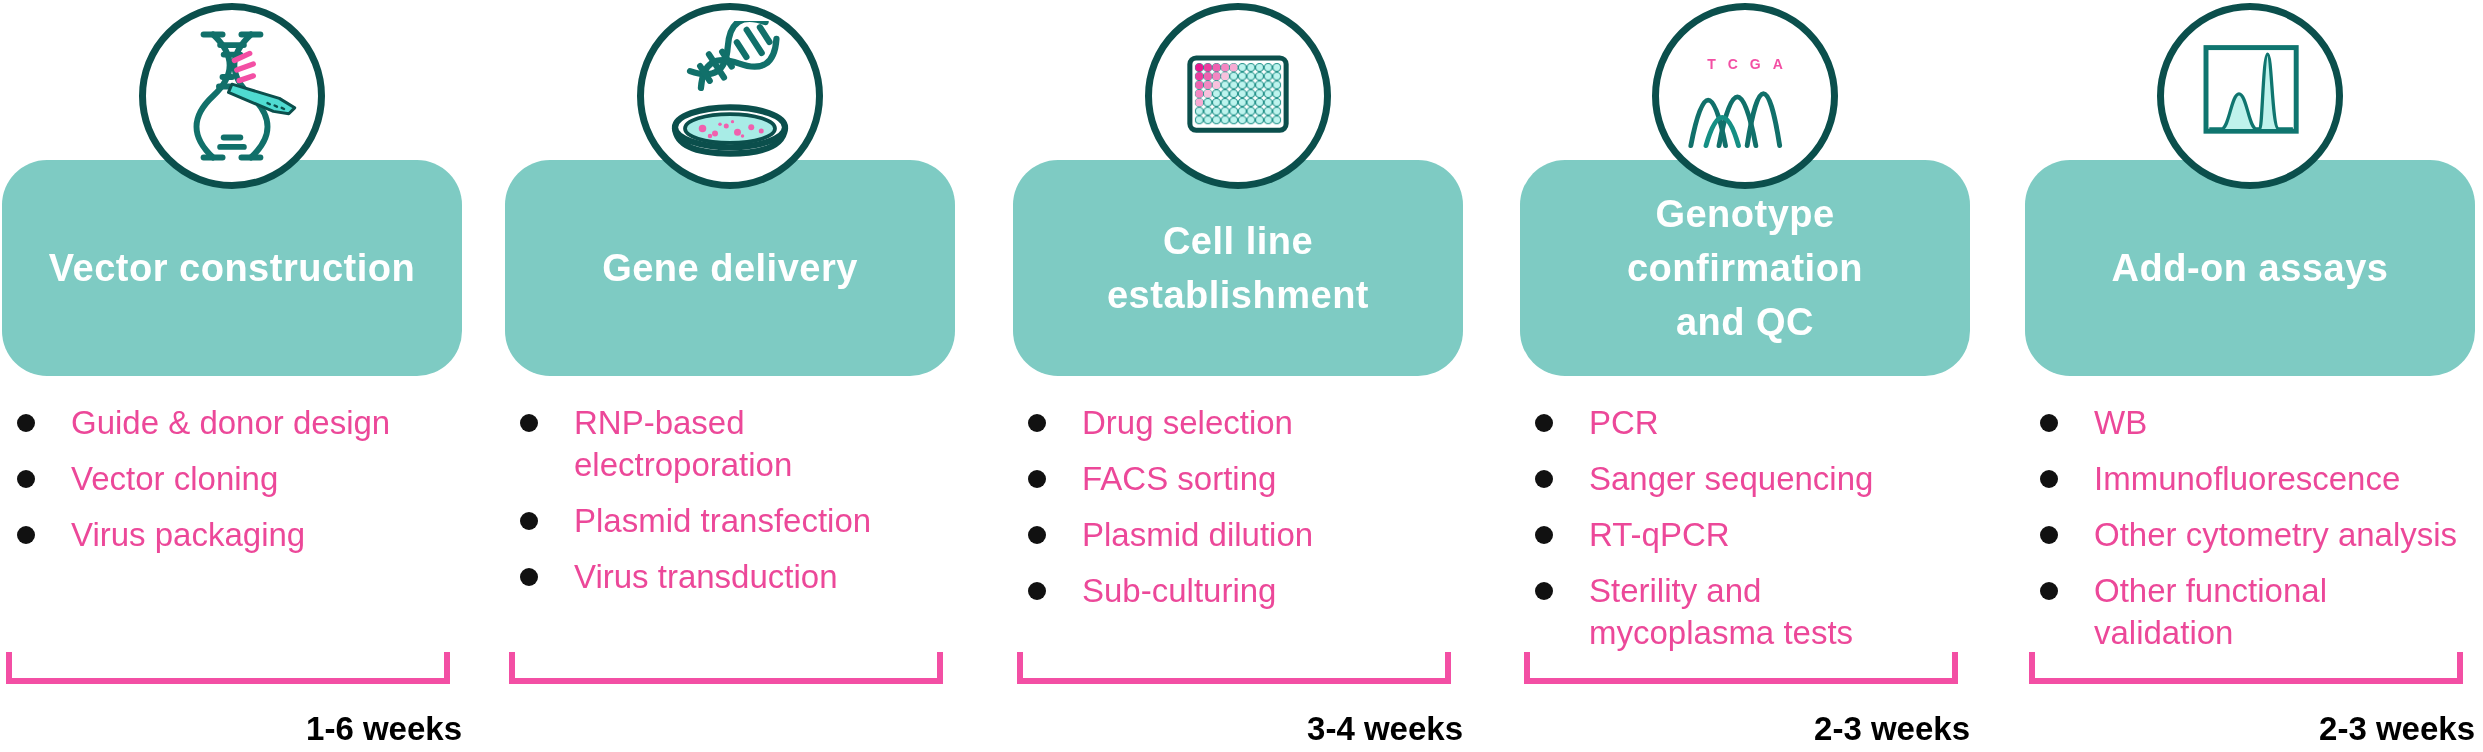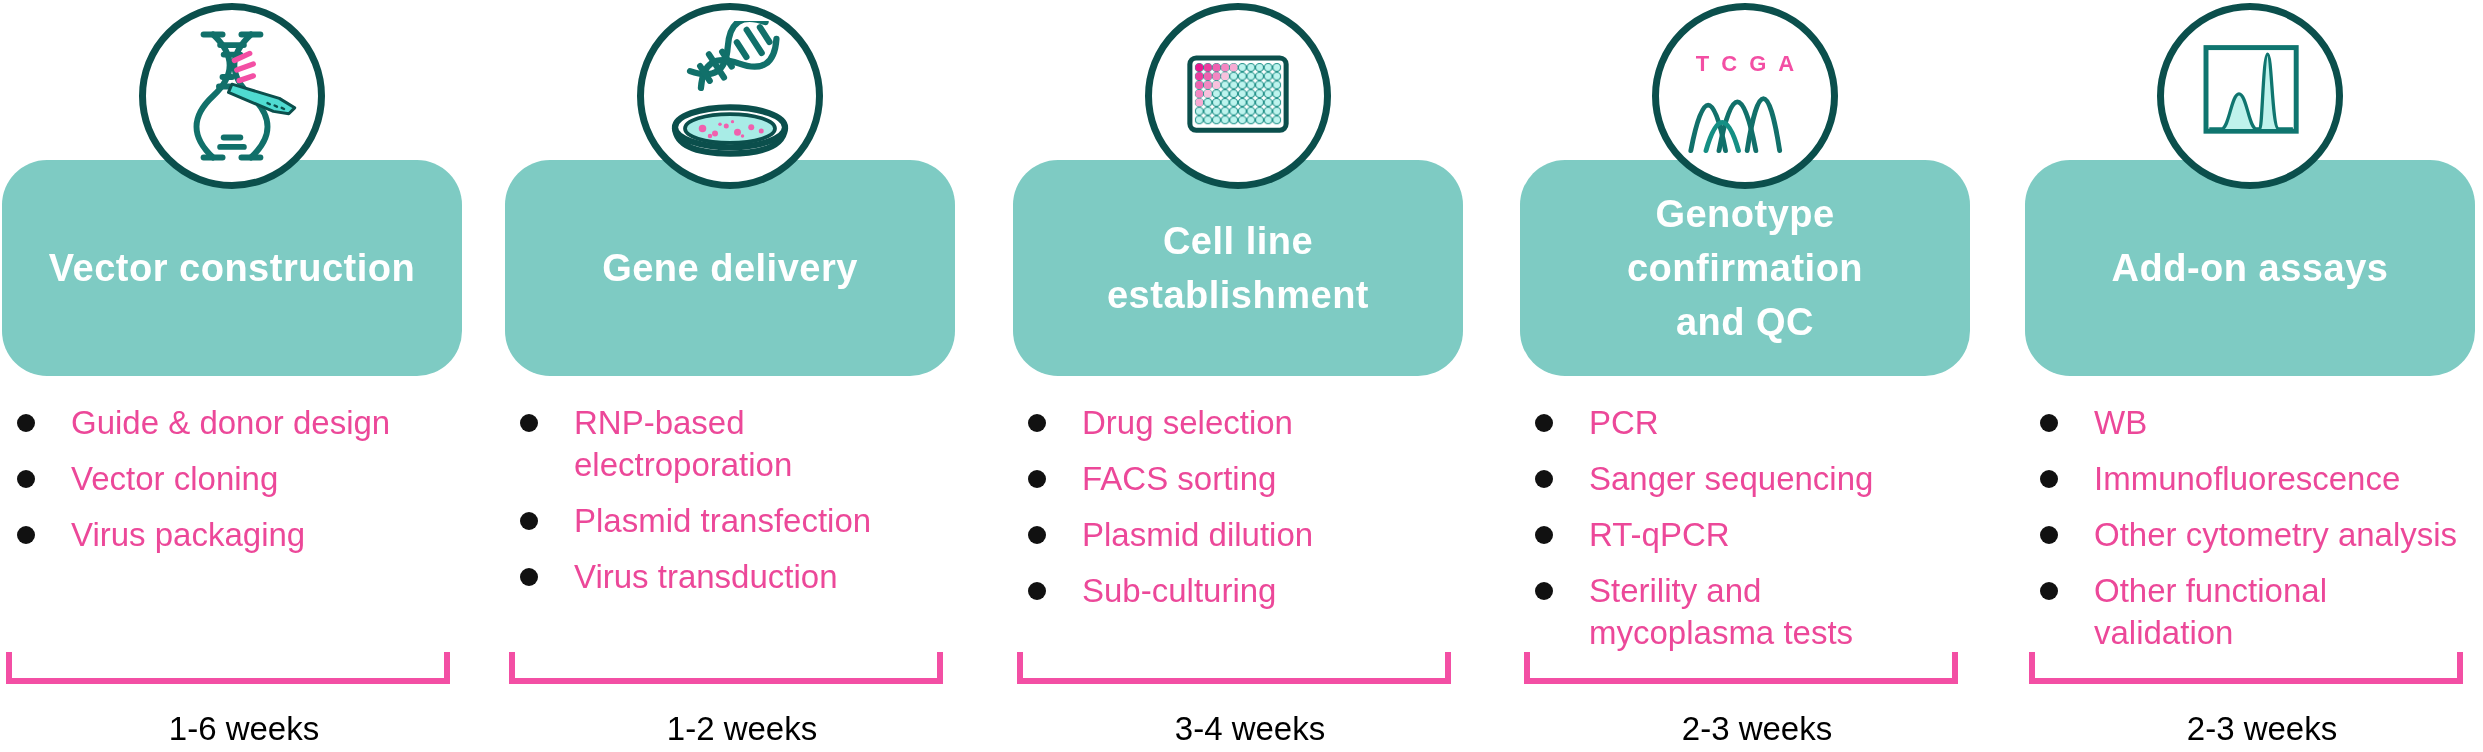"TCGA" .tcga-label { font-size: 22px -> 14px }
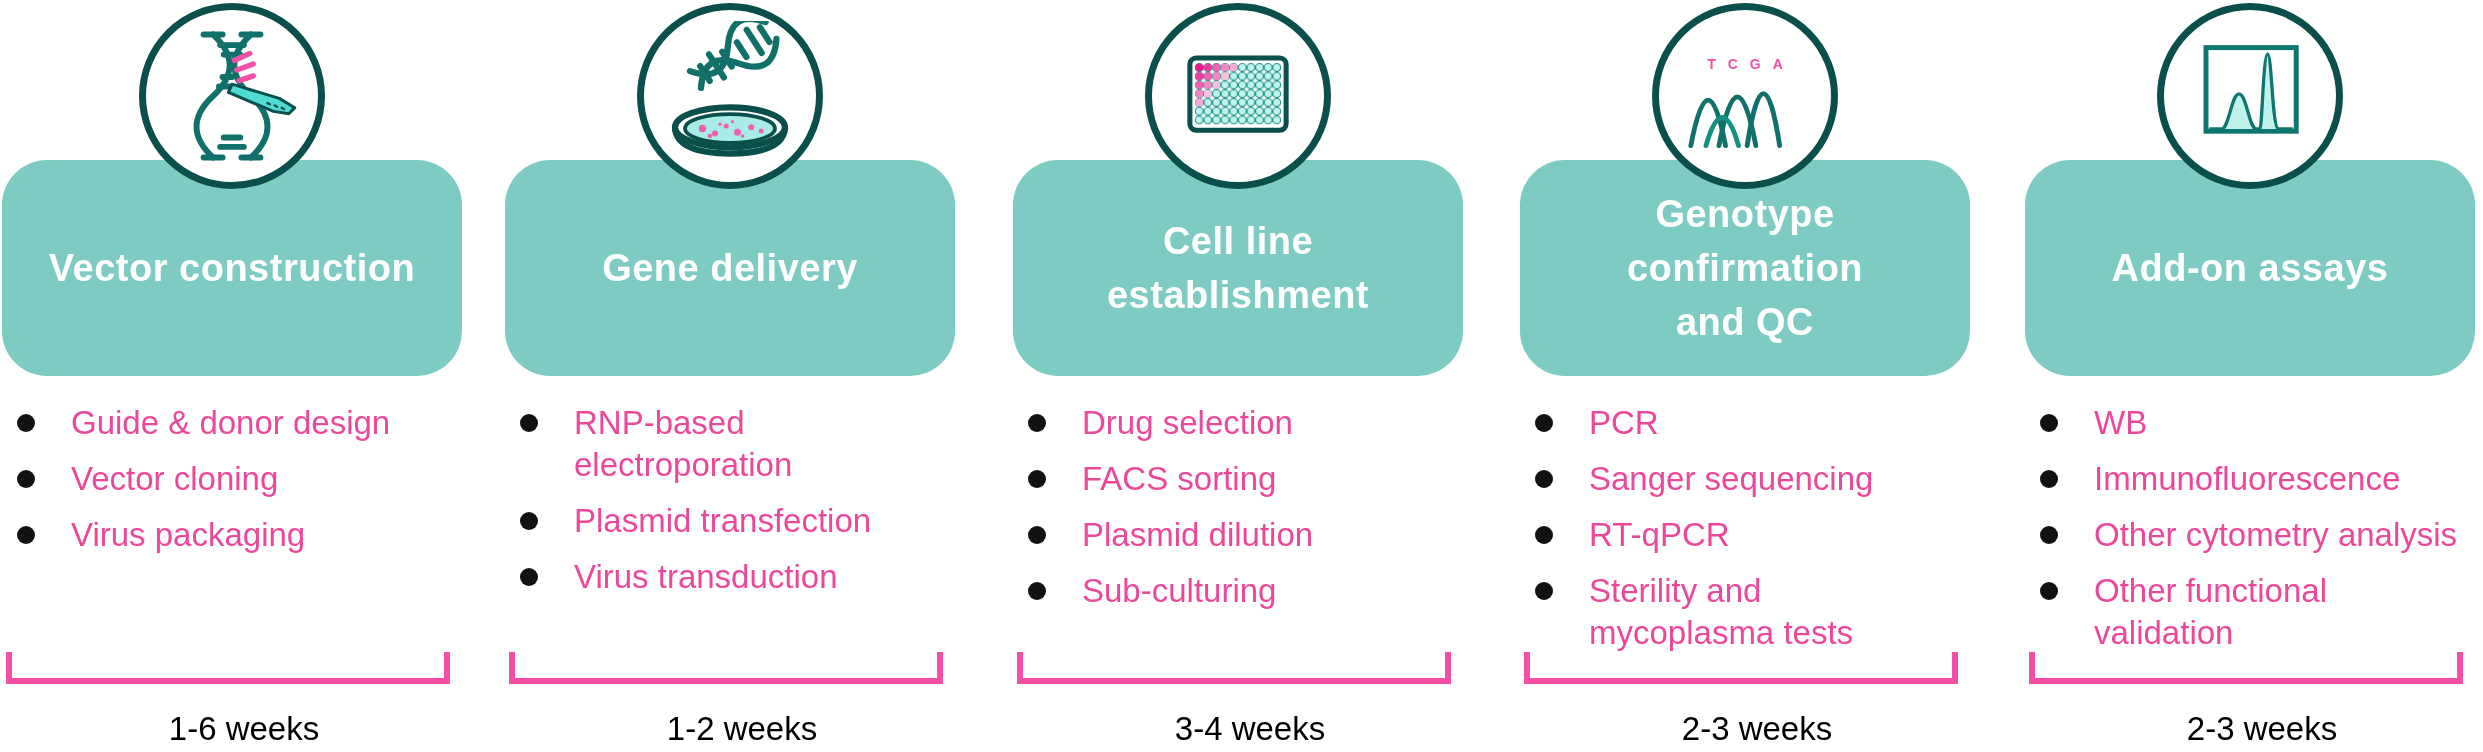"1-6 weeks" .duration { font-weight: 400 -> 700; left: 12px -> 0; text-align: center -> right }
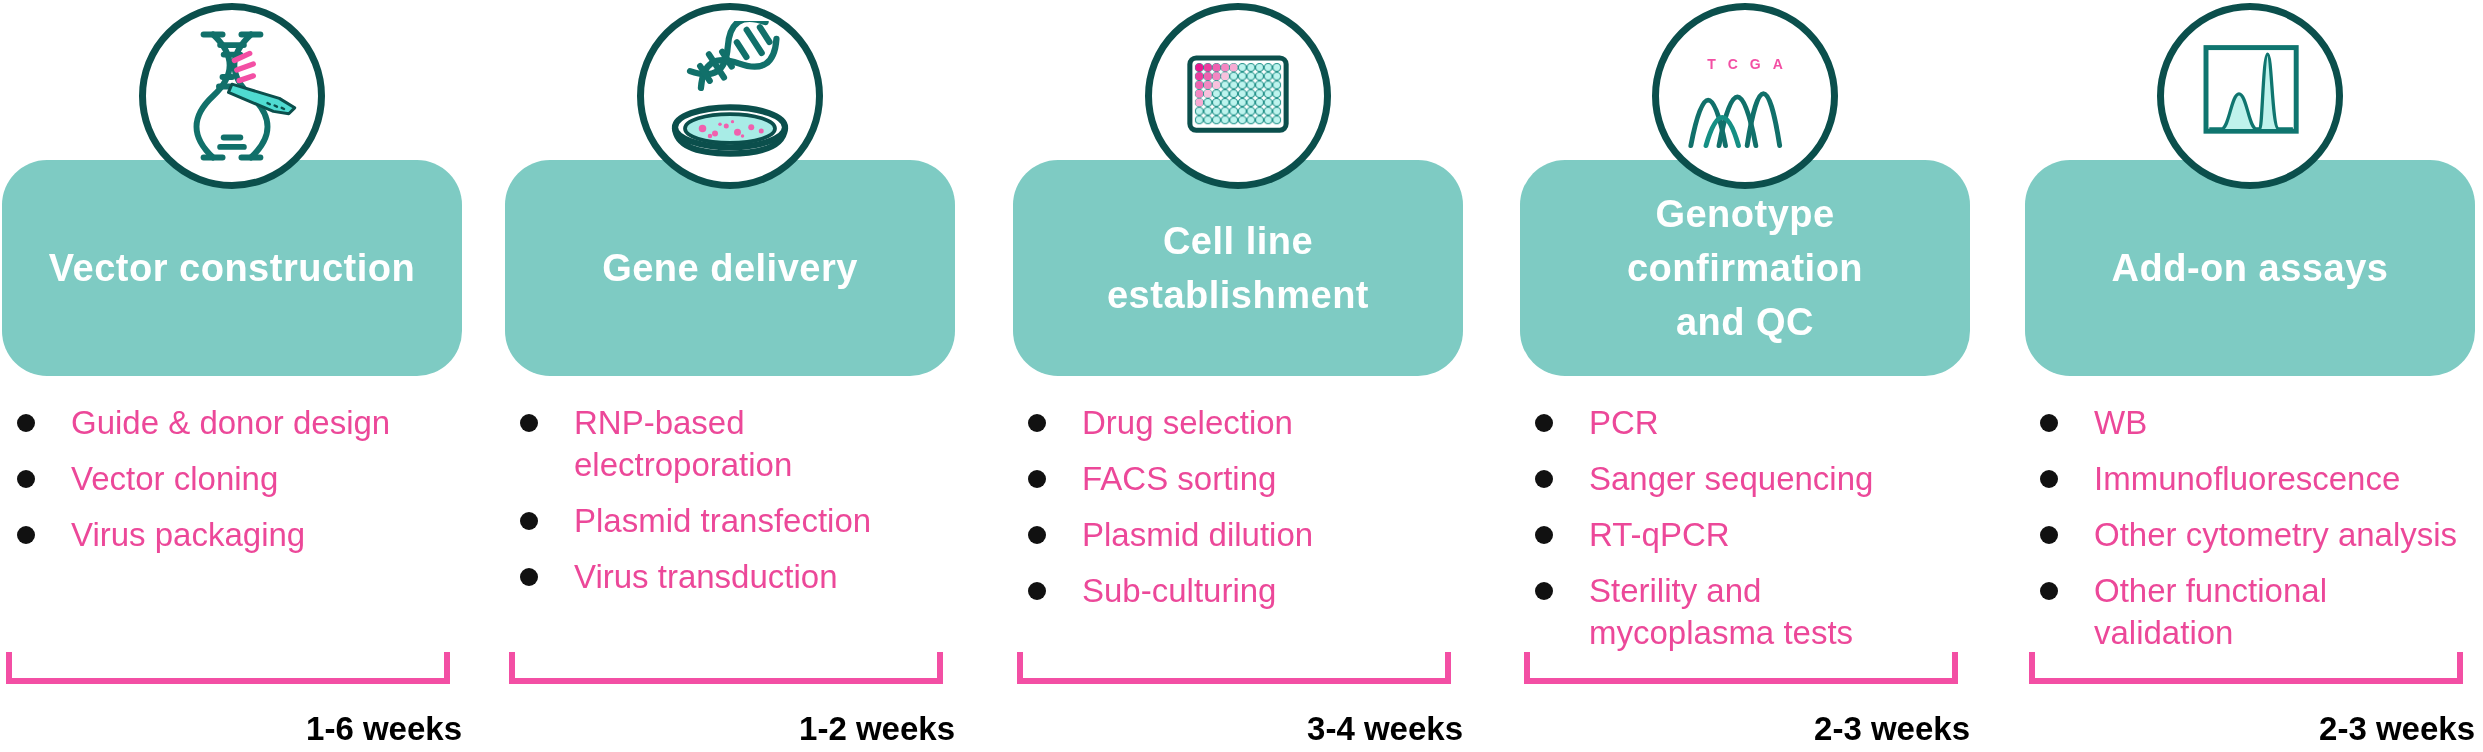"1-2 weeks" div.duration { html: <div>1-2 weeks</div> -> none }
